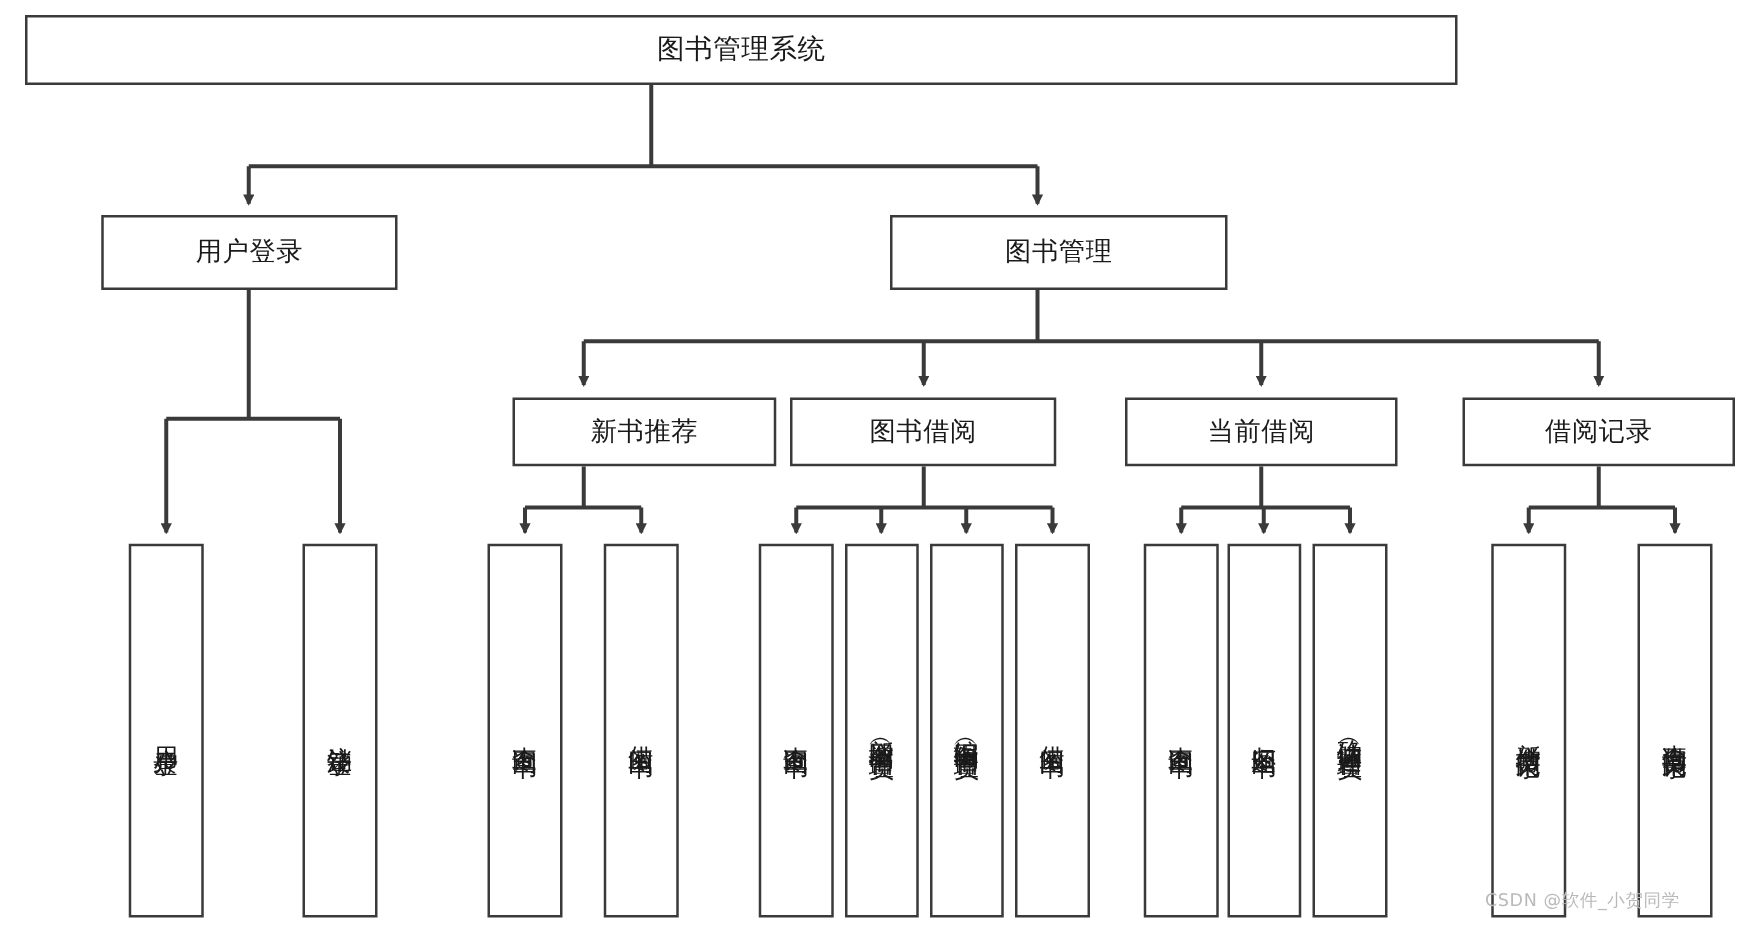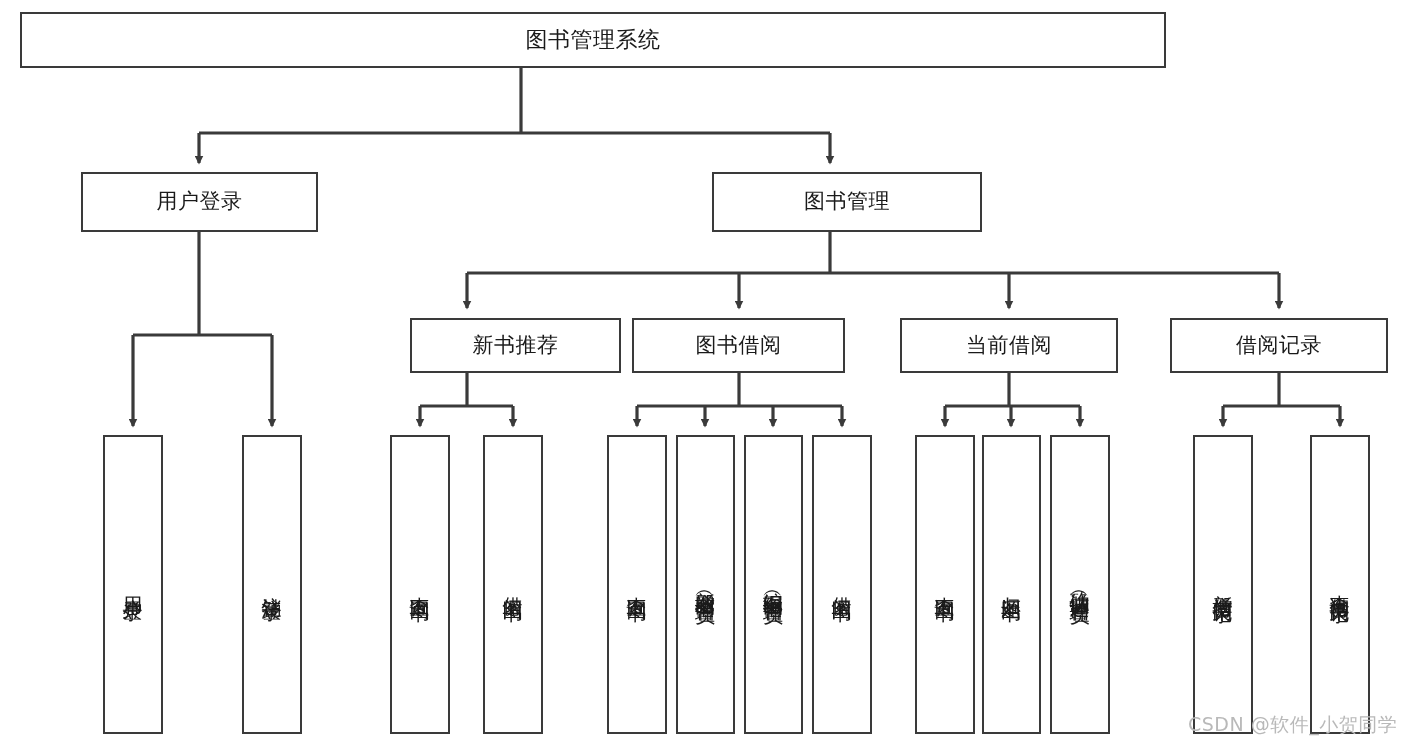"CSDN @软件_小贺同学" #watermark { font-size: 19px -> 14px }
